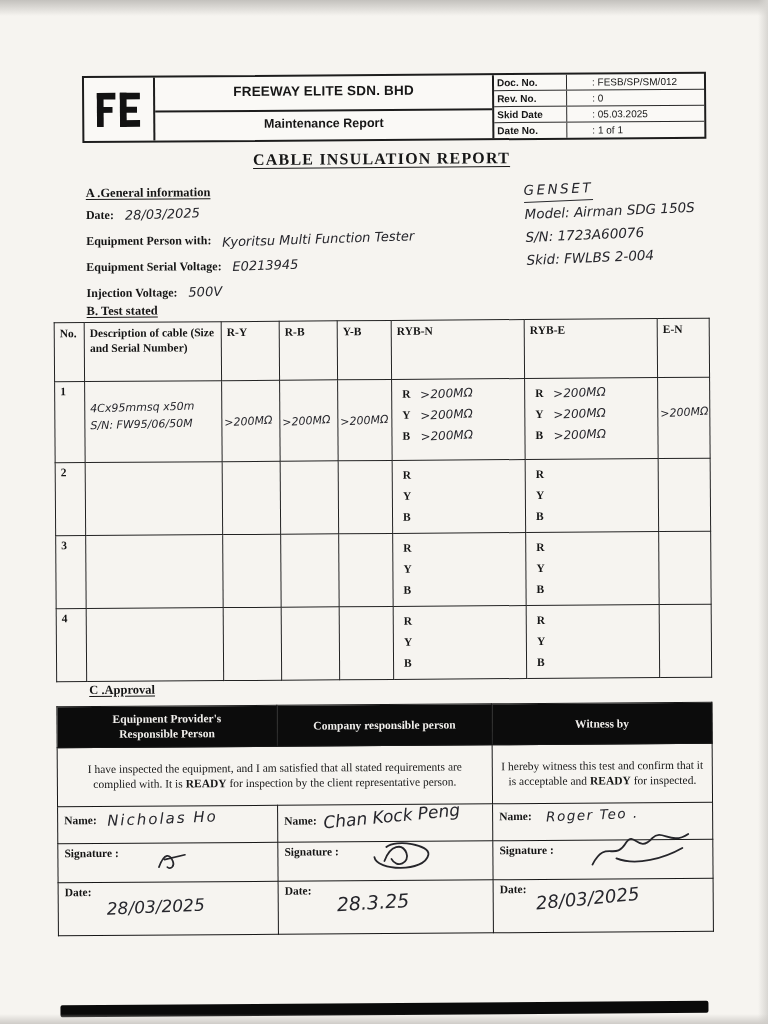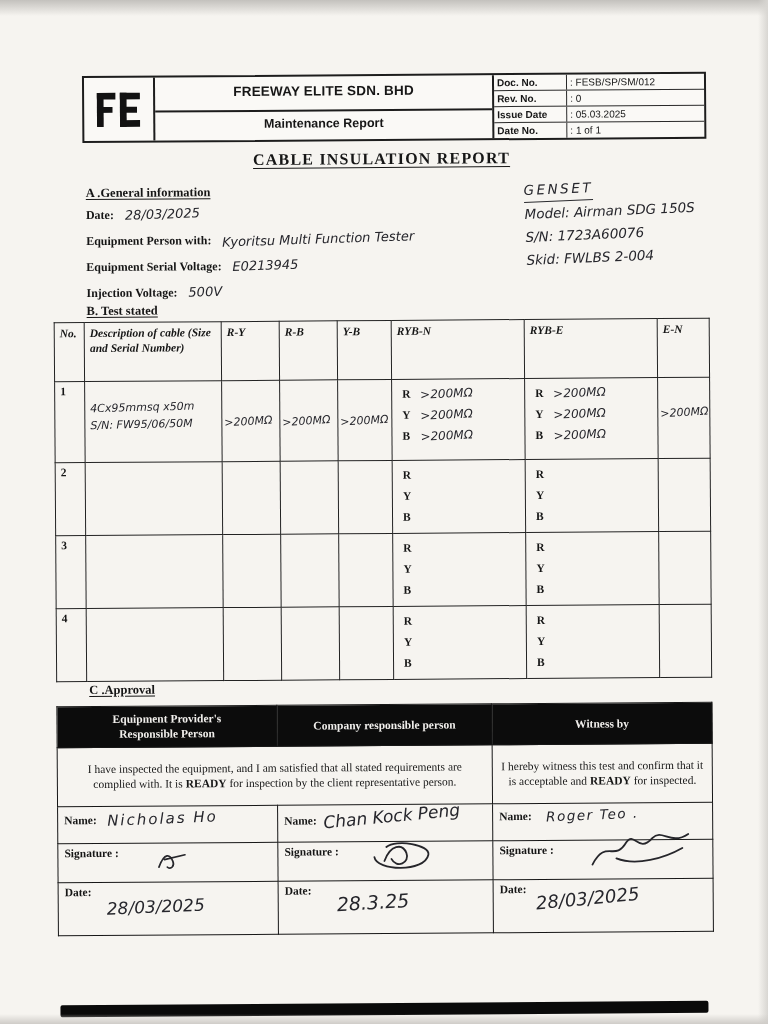": FESB/SP/SM/012" .doc-value { margin-left: none -> 22px }
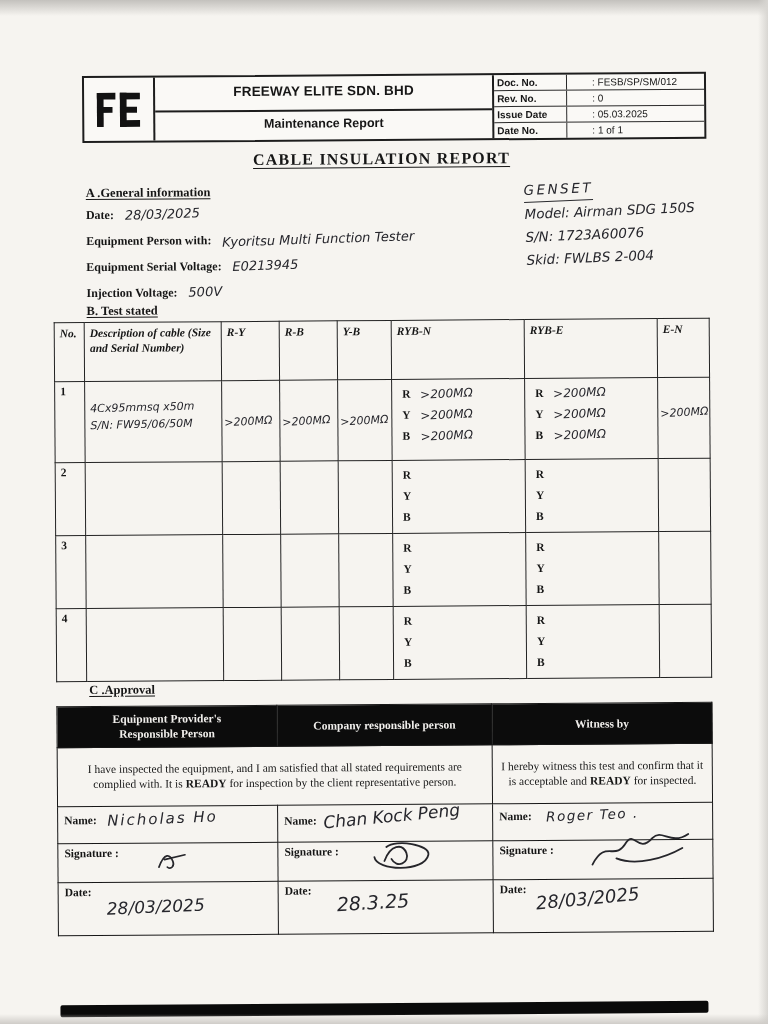"Issue Date" span.doc-label { text: Issue -> Skid }
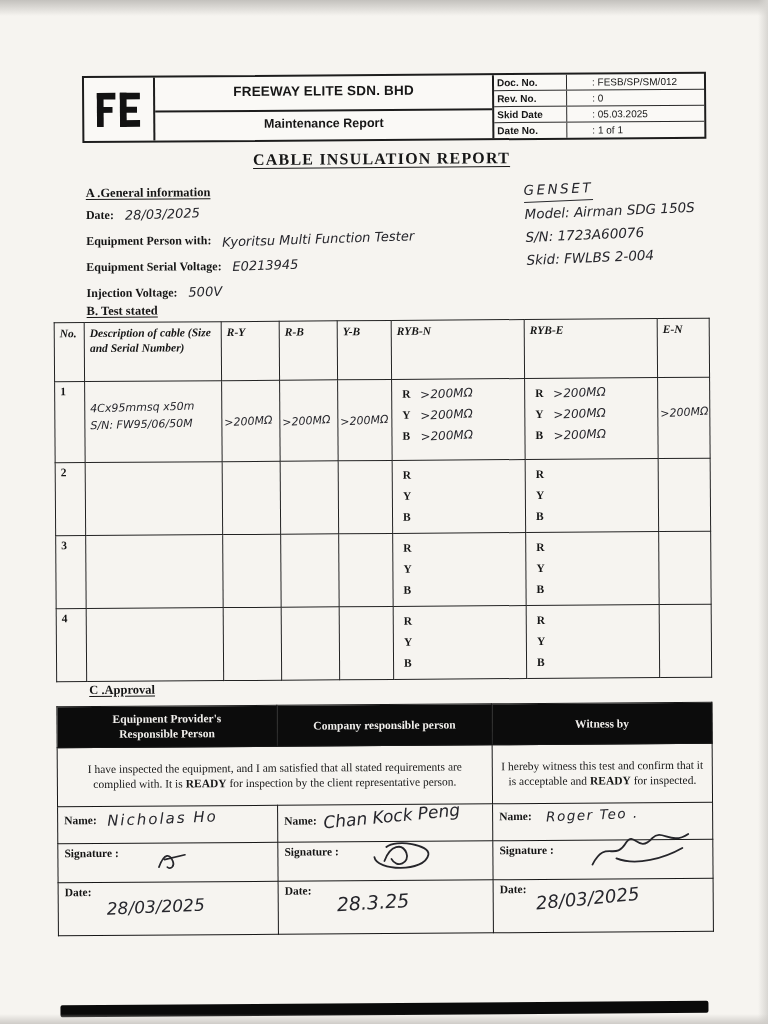"No." .test-table th { font-style: italic -> none }
